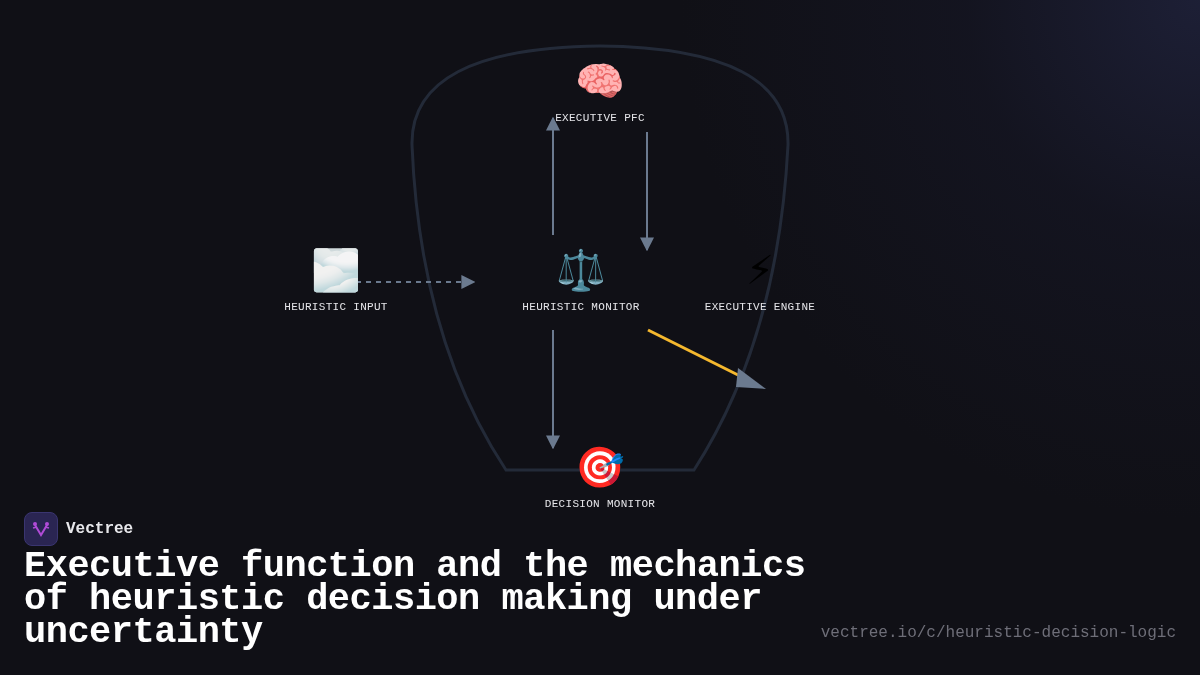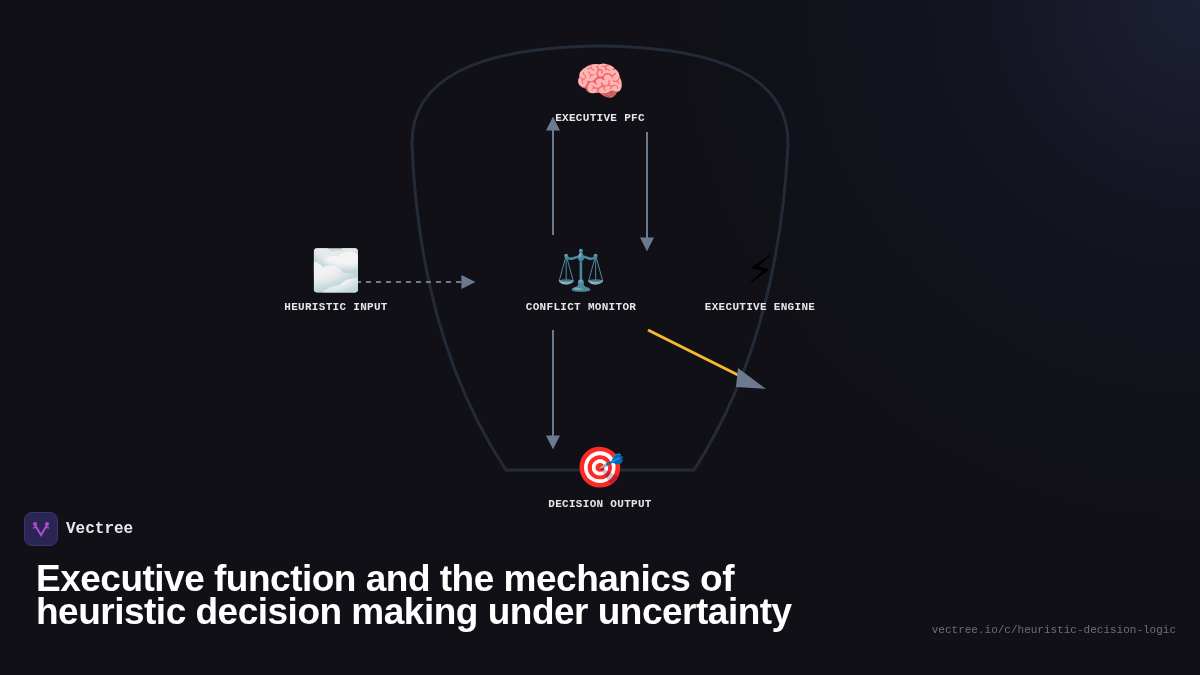"EXECUTIVE PFC" .node .label { font-weight: bold -> none }
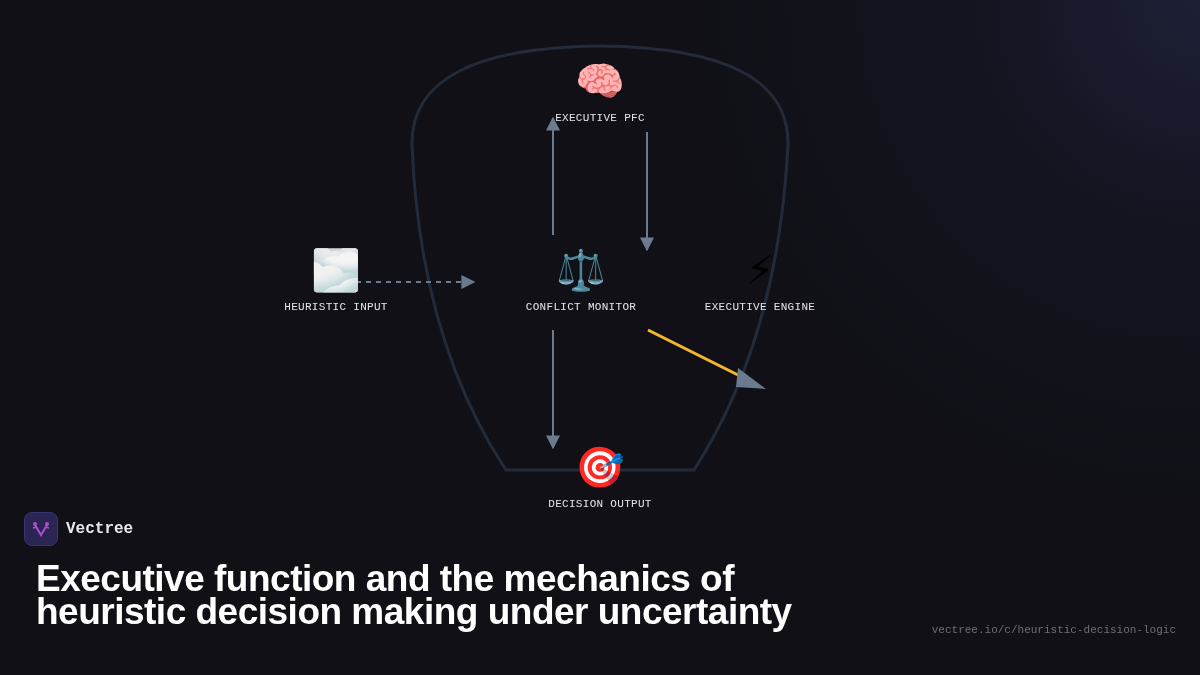"CONFLICT MONITOR" div.label { text: CONFLICT -> HEURISTIC }
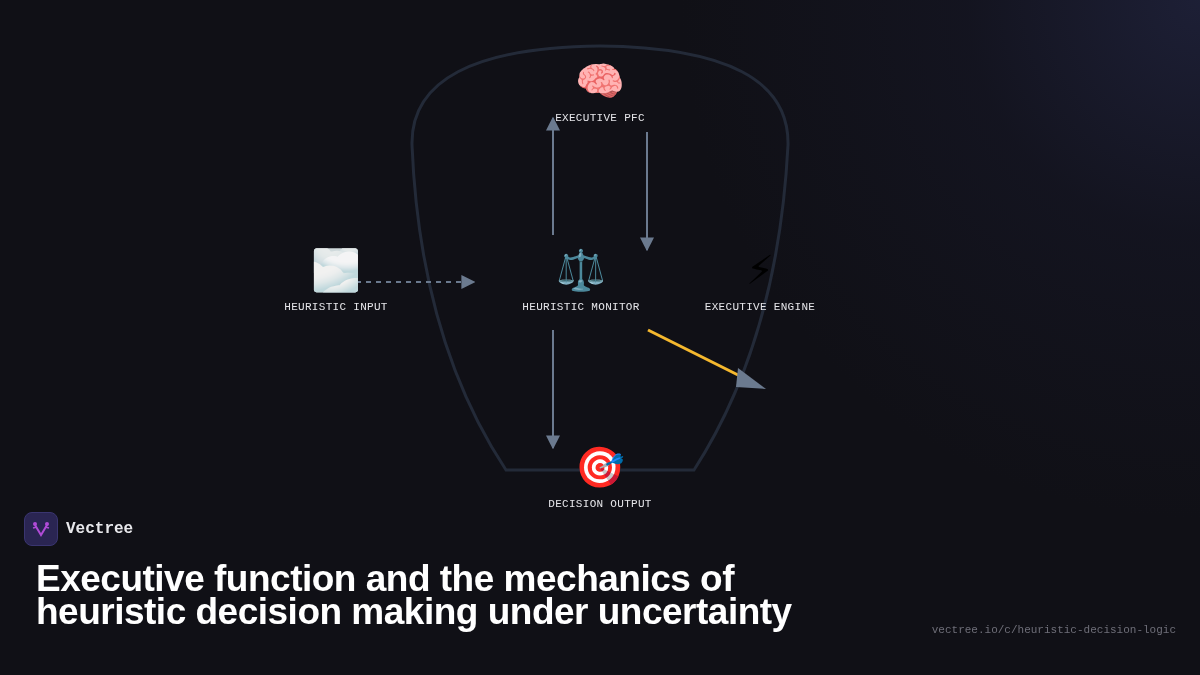"DECISION OUTPUT" div.label { text: OUTPUT -> MONITOR }
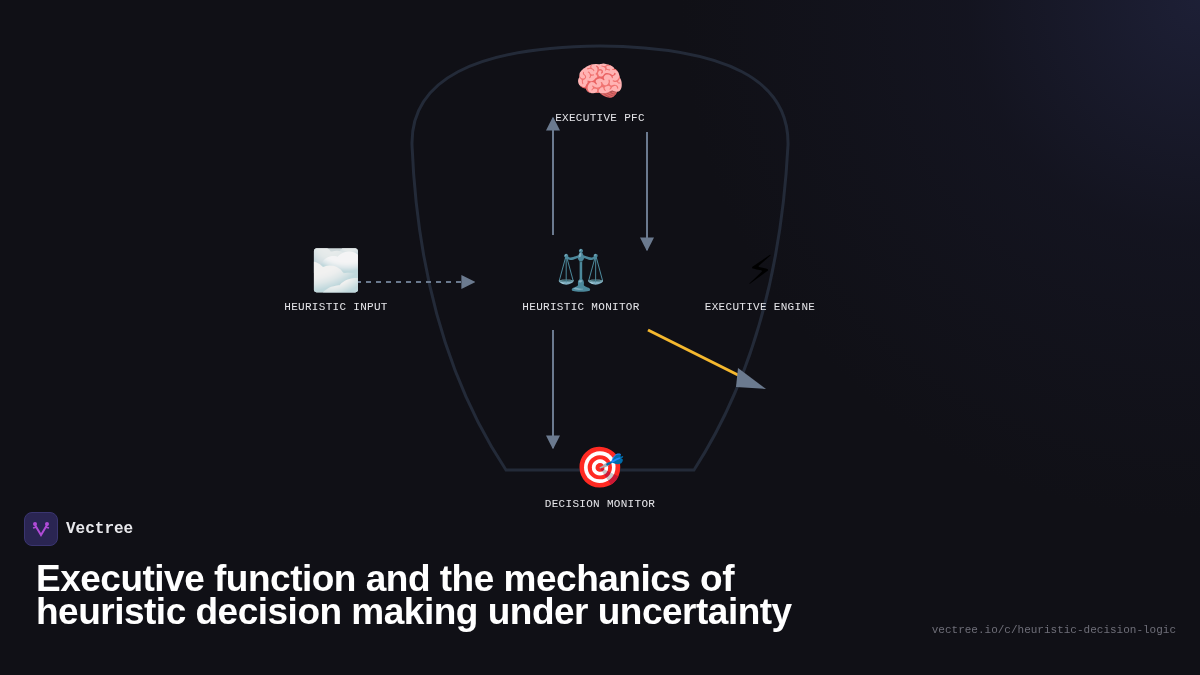"Executive function and the mechanics" .title { font-family: Liberation Sans, sans-serif -> Liberation Mono, monospace; margin: 12px -> 0 }
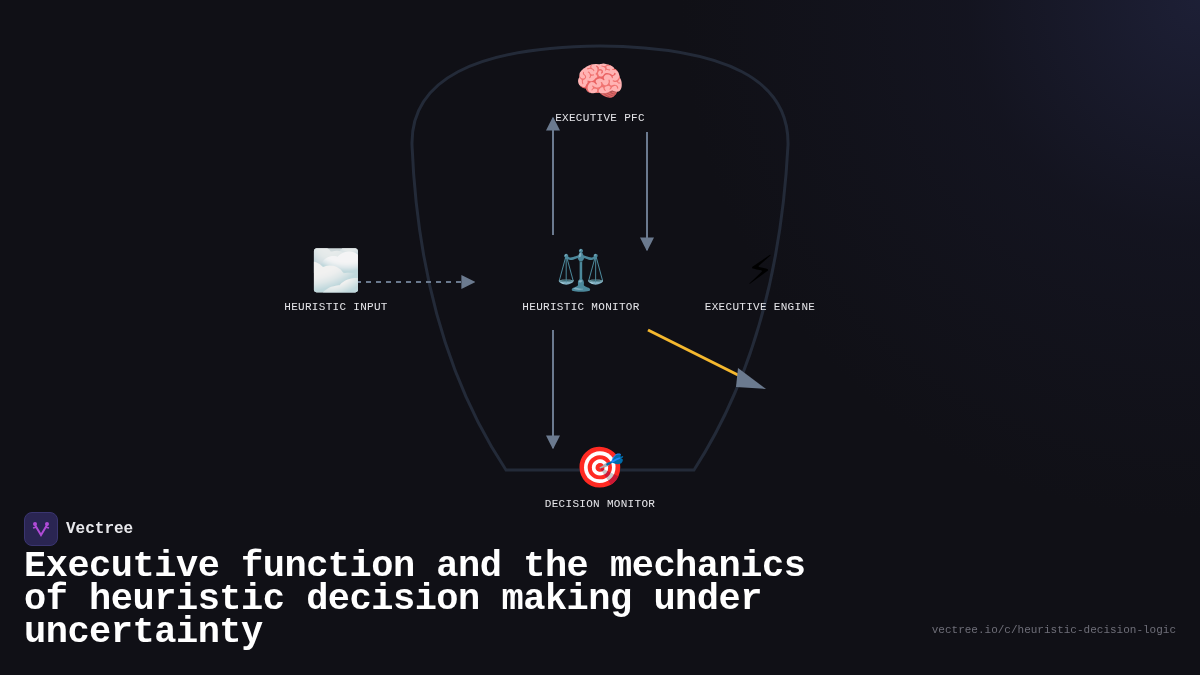"vectree.io/c/heuristic-decision-logic" .url { font-size: 11px -> 16px }
